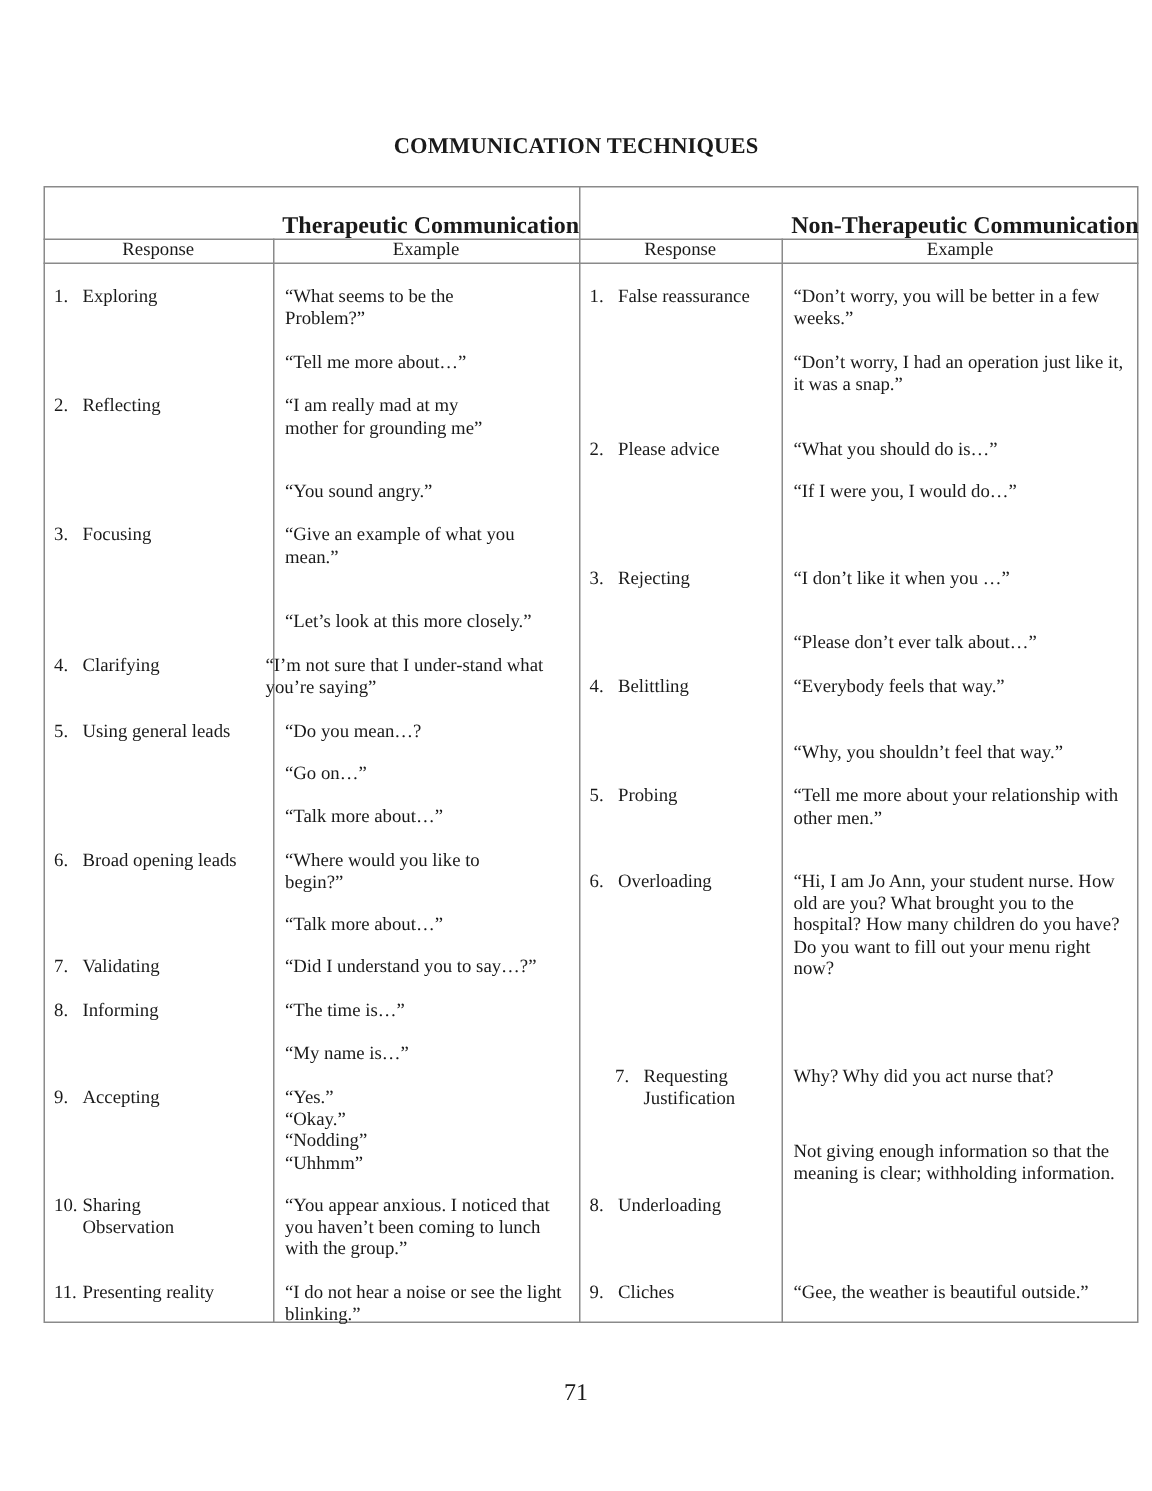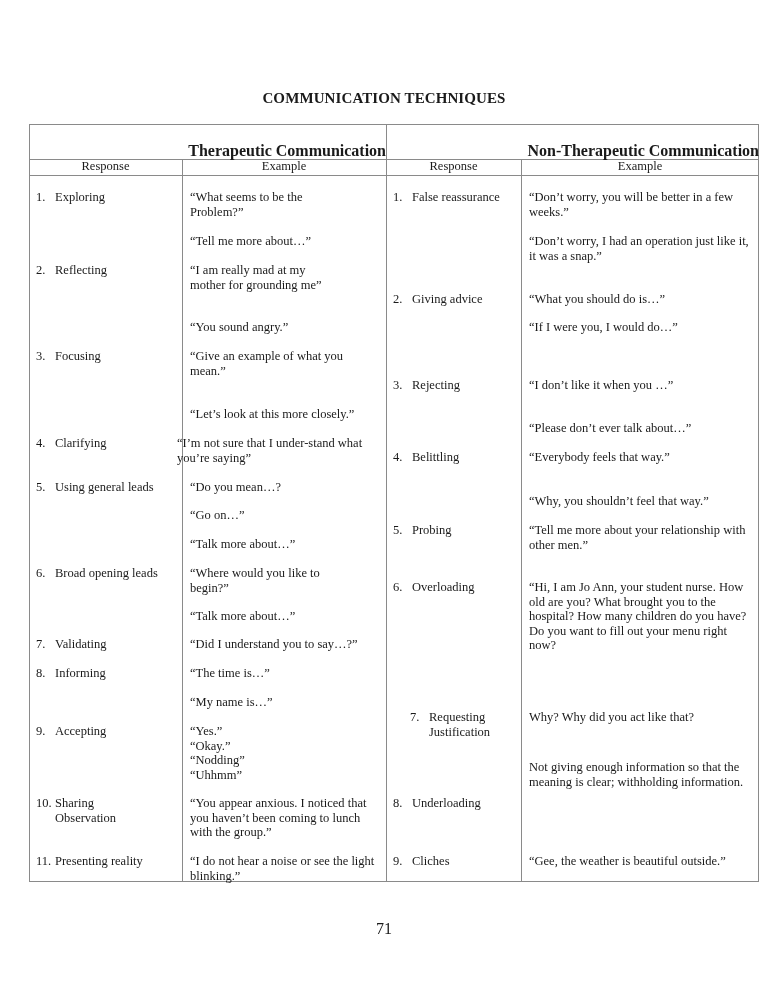"Giving advice" span.lbl { text: Giving -> Please }
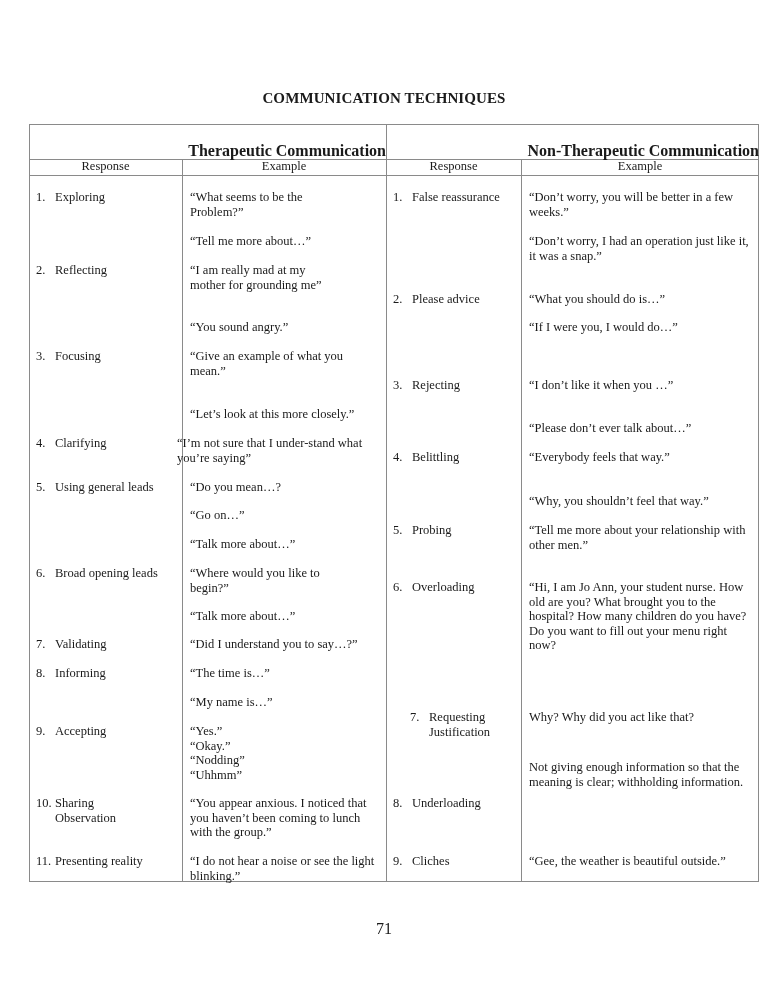"Why? Why did you act" div.txt { text: like -> nurse }
